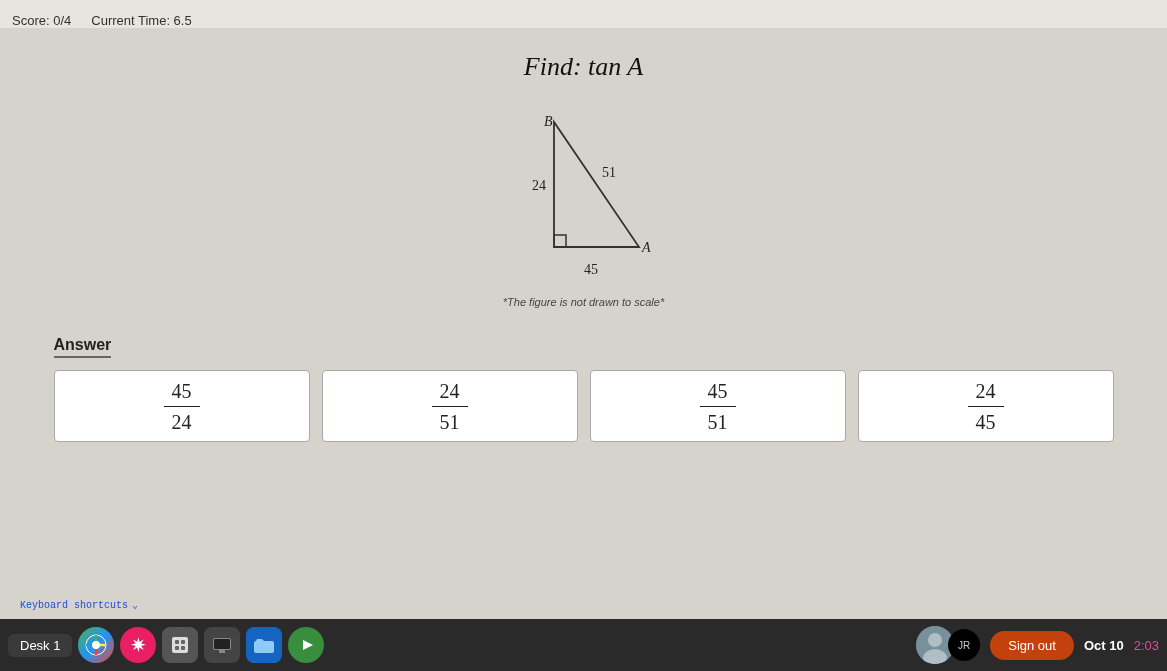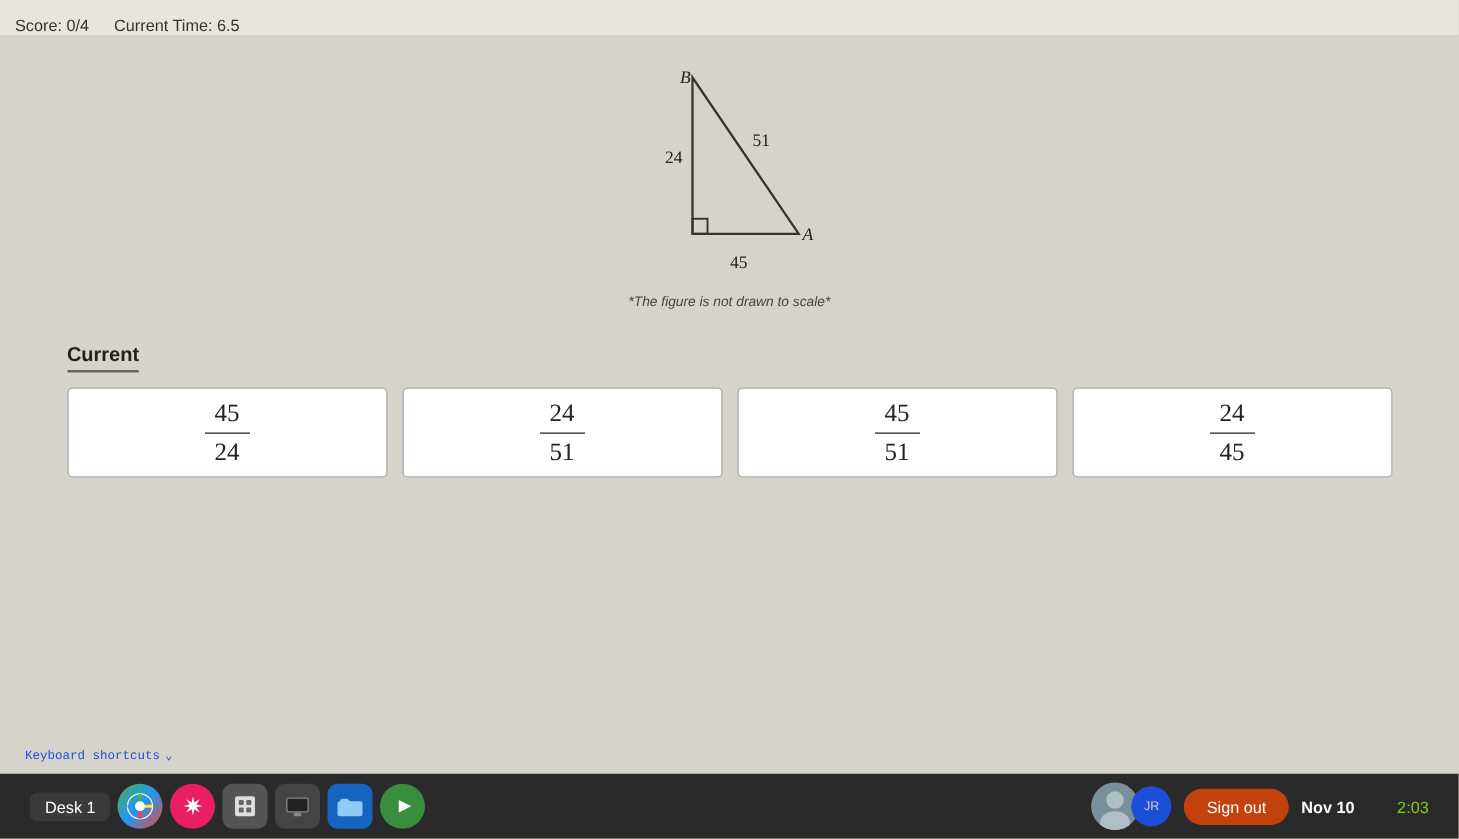"Find: tan A" div.question-title { html: none -> <div>Find: tan A</div> }
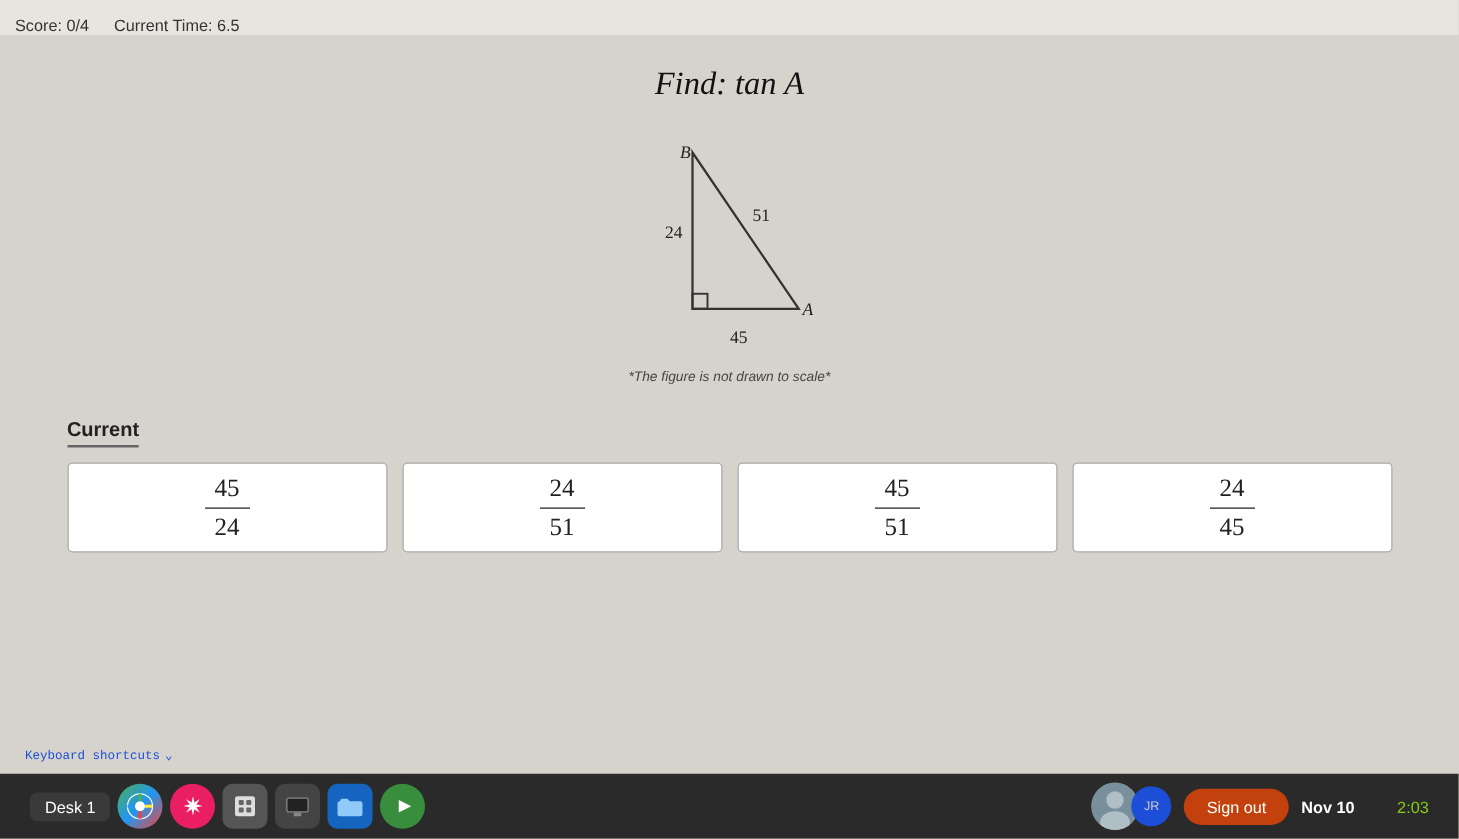"Current" div.answer-label { text: Current -> Answer }
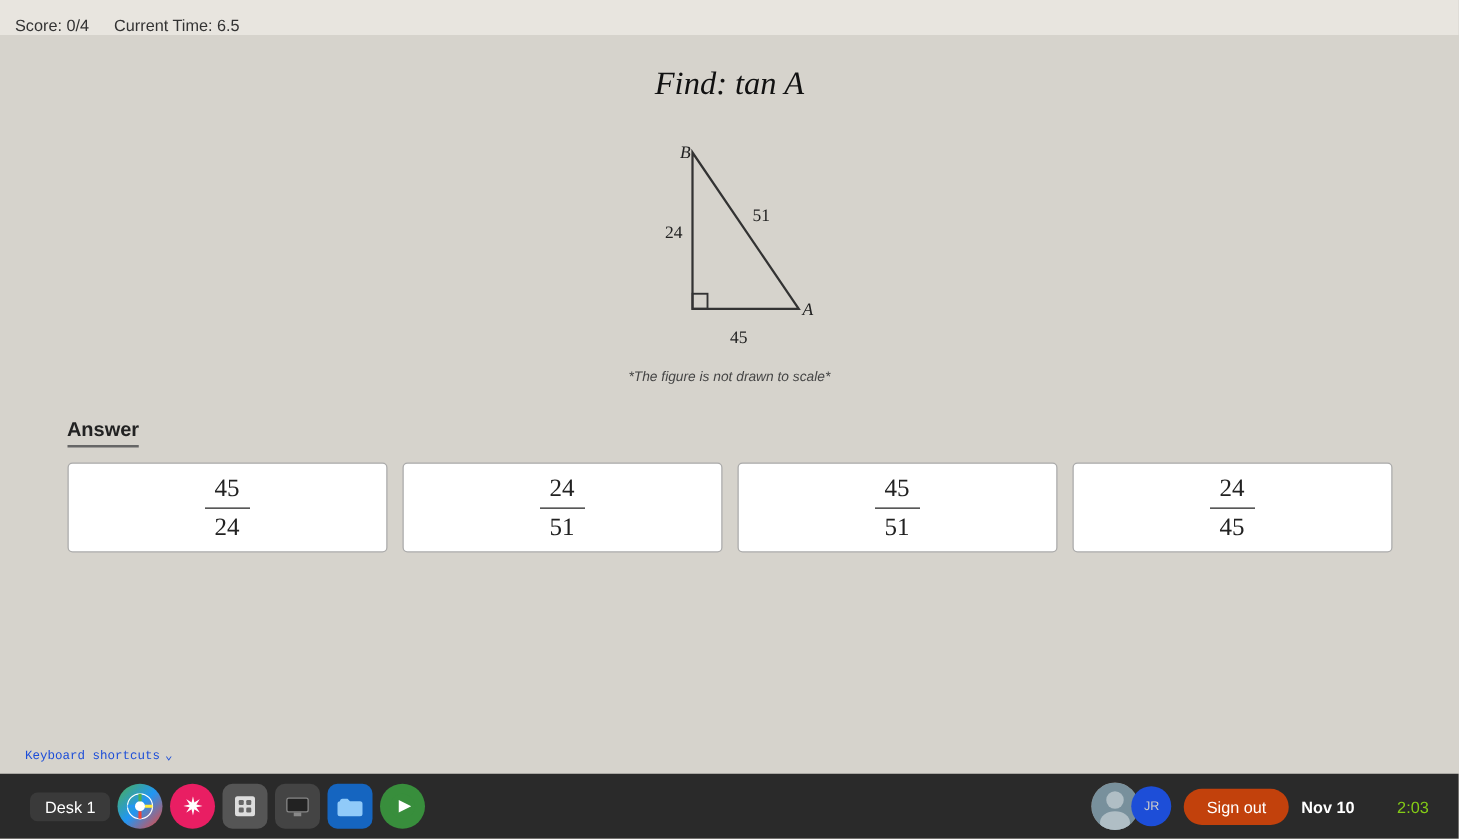"Desk 1" .taskbar { padding: 0 24px -> 0 8px }
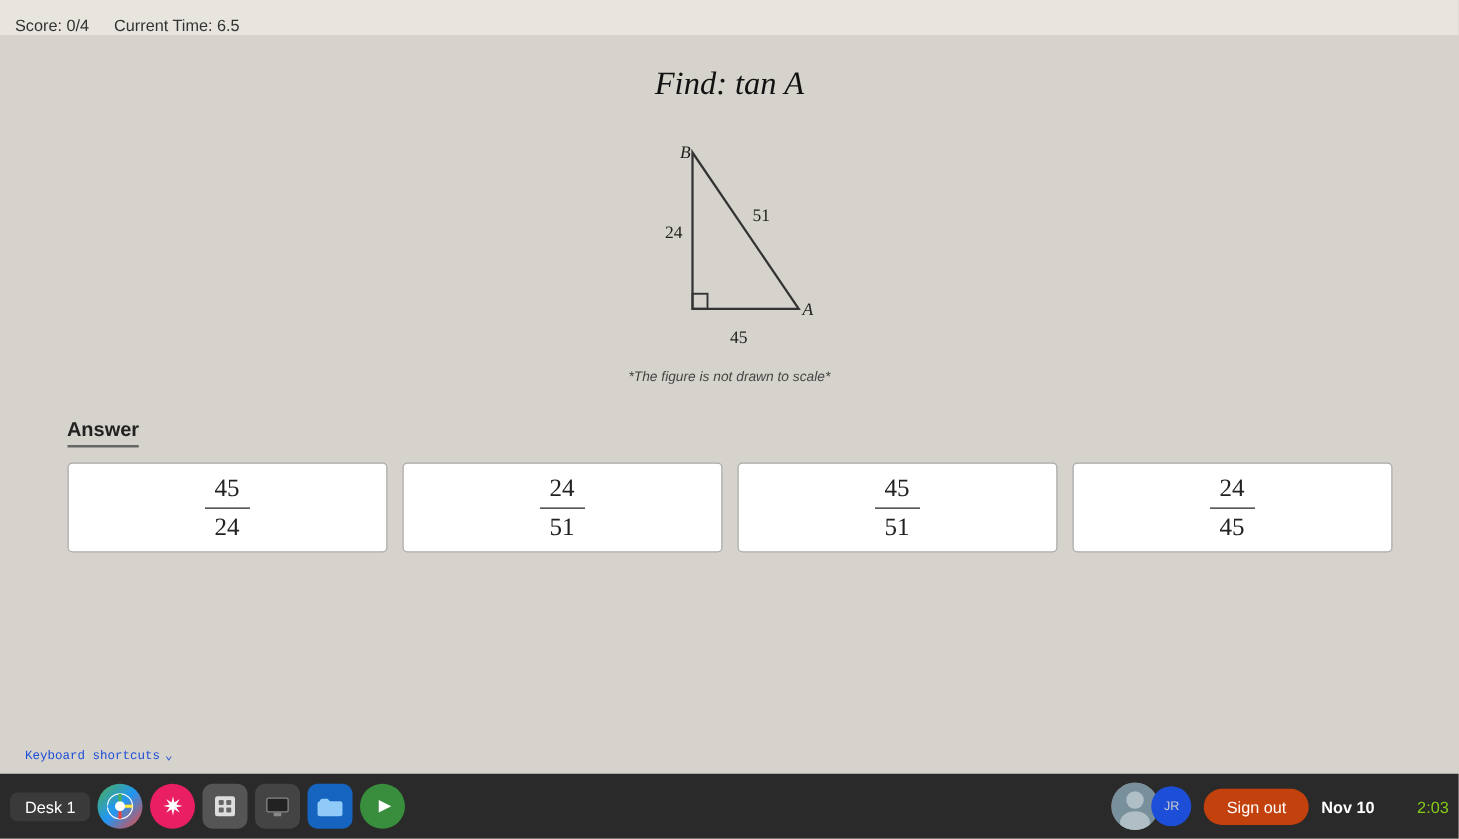"JR" .avatar-jr { background: #1d4ed8 -> #000000 }
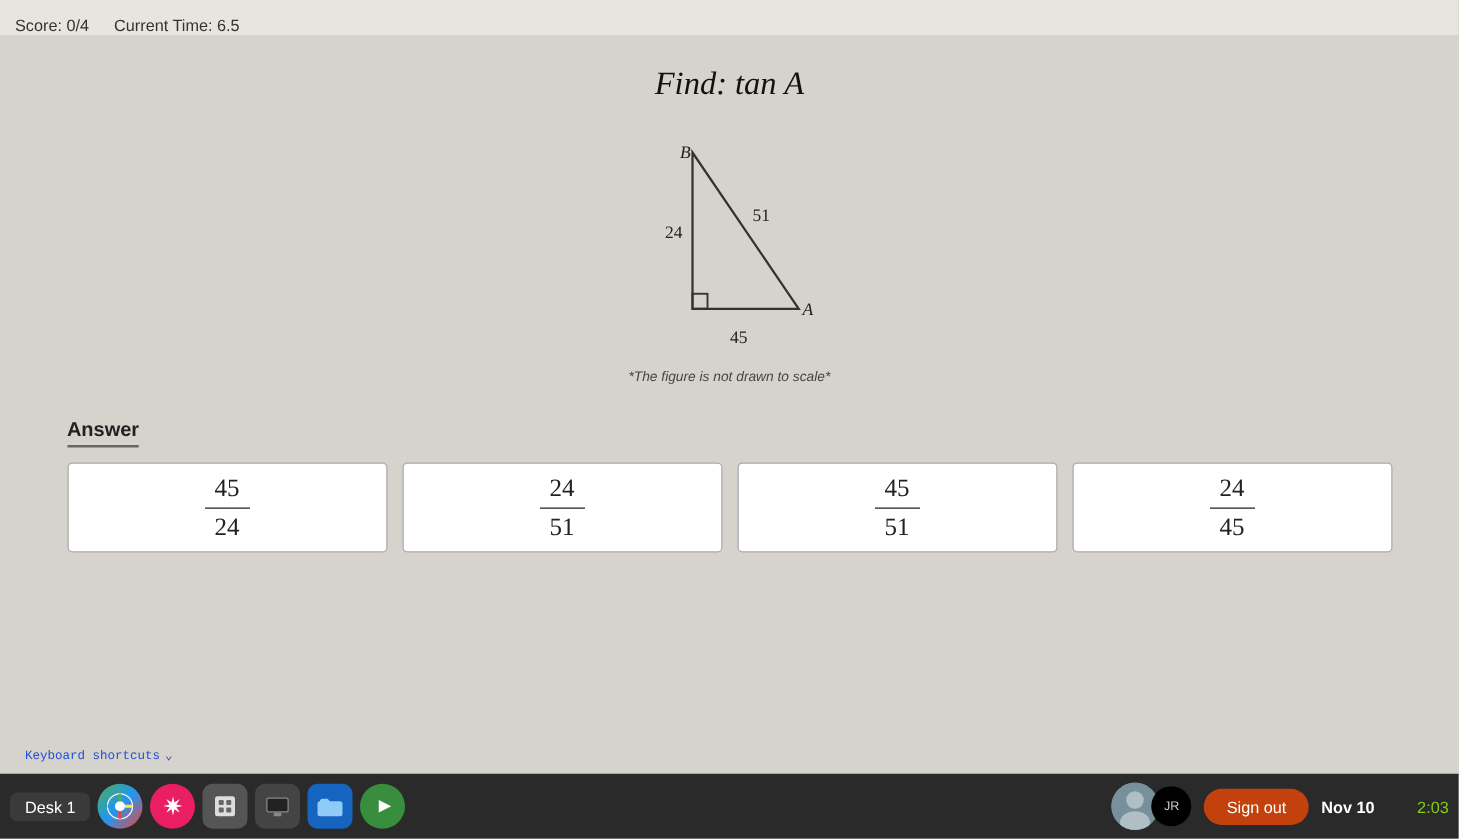"Nov 10" span.taskbar-date { text: Nov -> Oct }
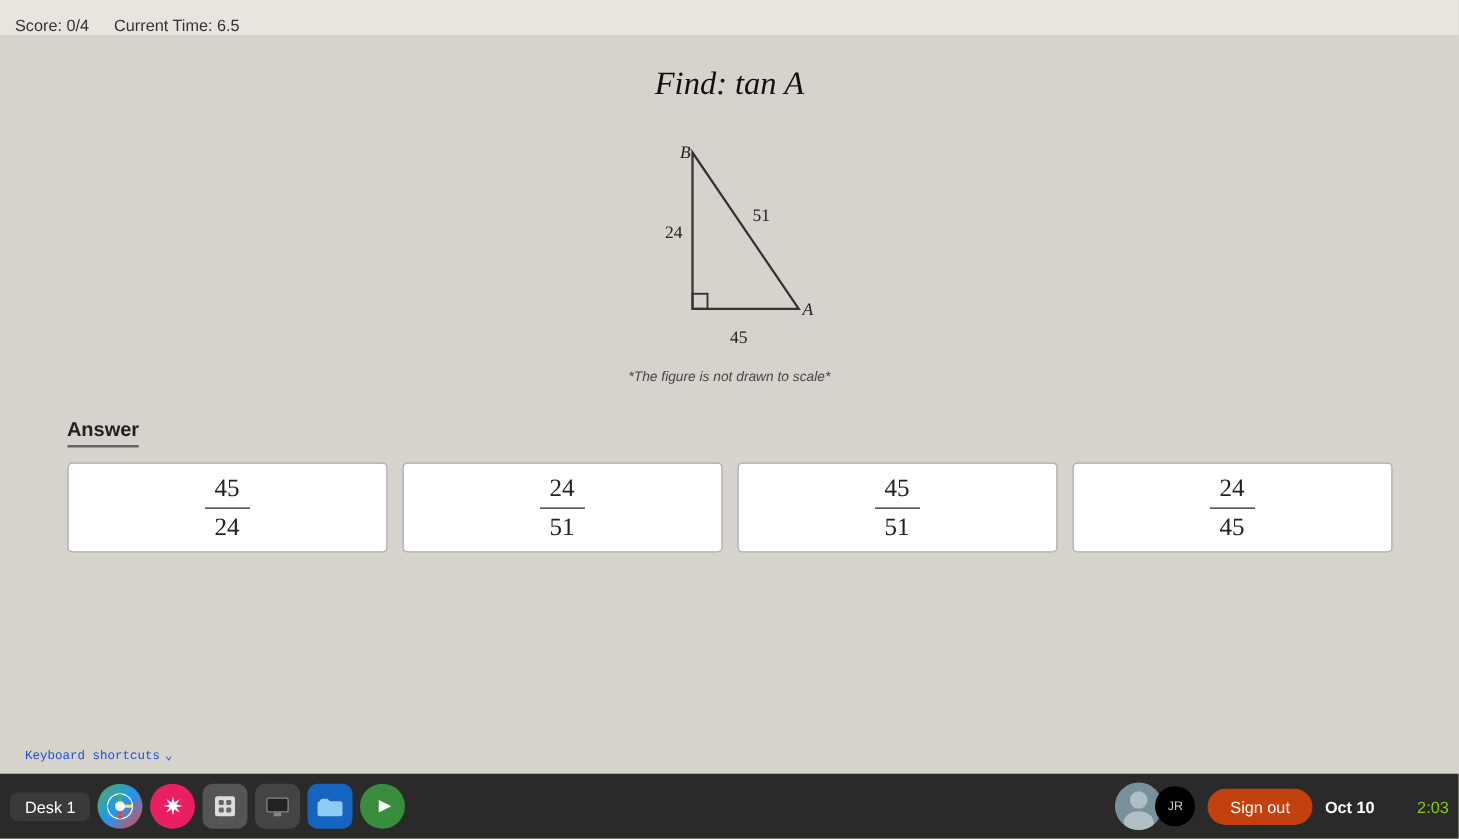"2:03" .taskbar-time { color: #84cc16 -> #ec4899; margin-left: 24px -> none }
